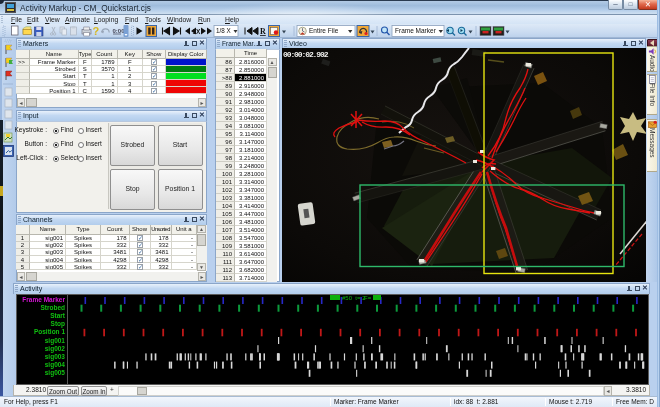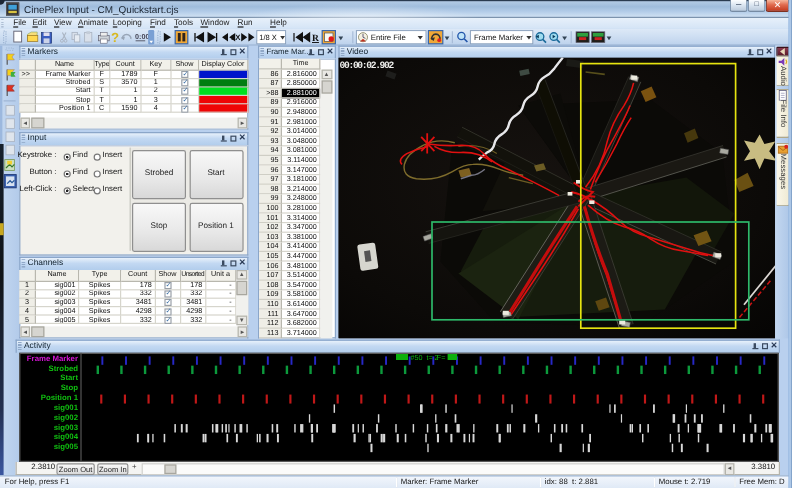"CinePlex Input - CM_Quickstart.cjs" div.abs { text: CinePlex Input -> Activity Markup }
